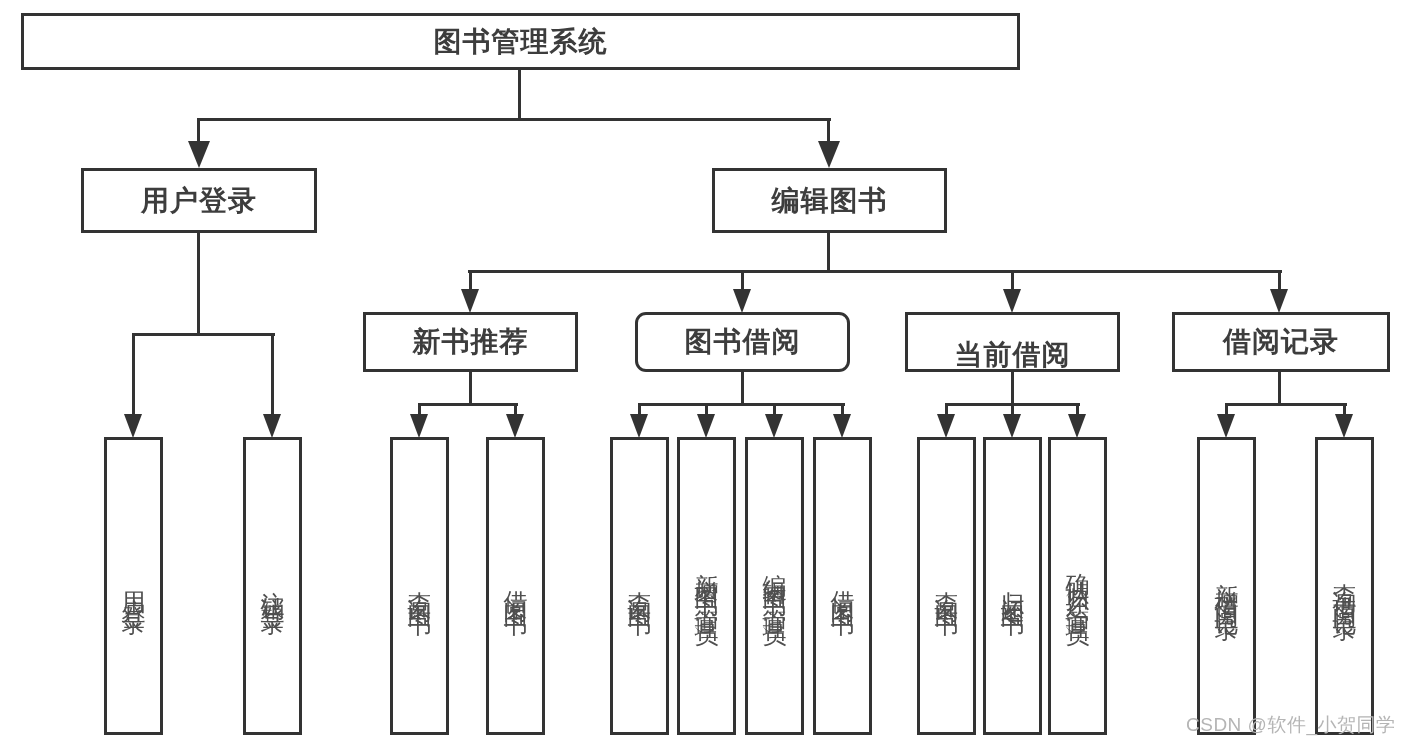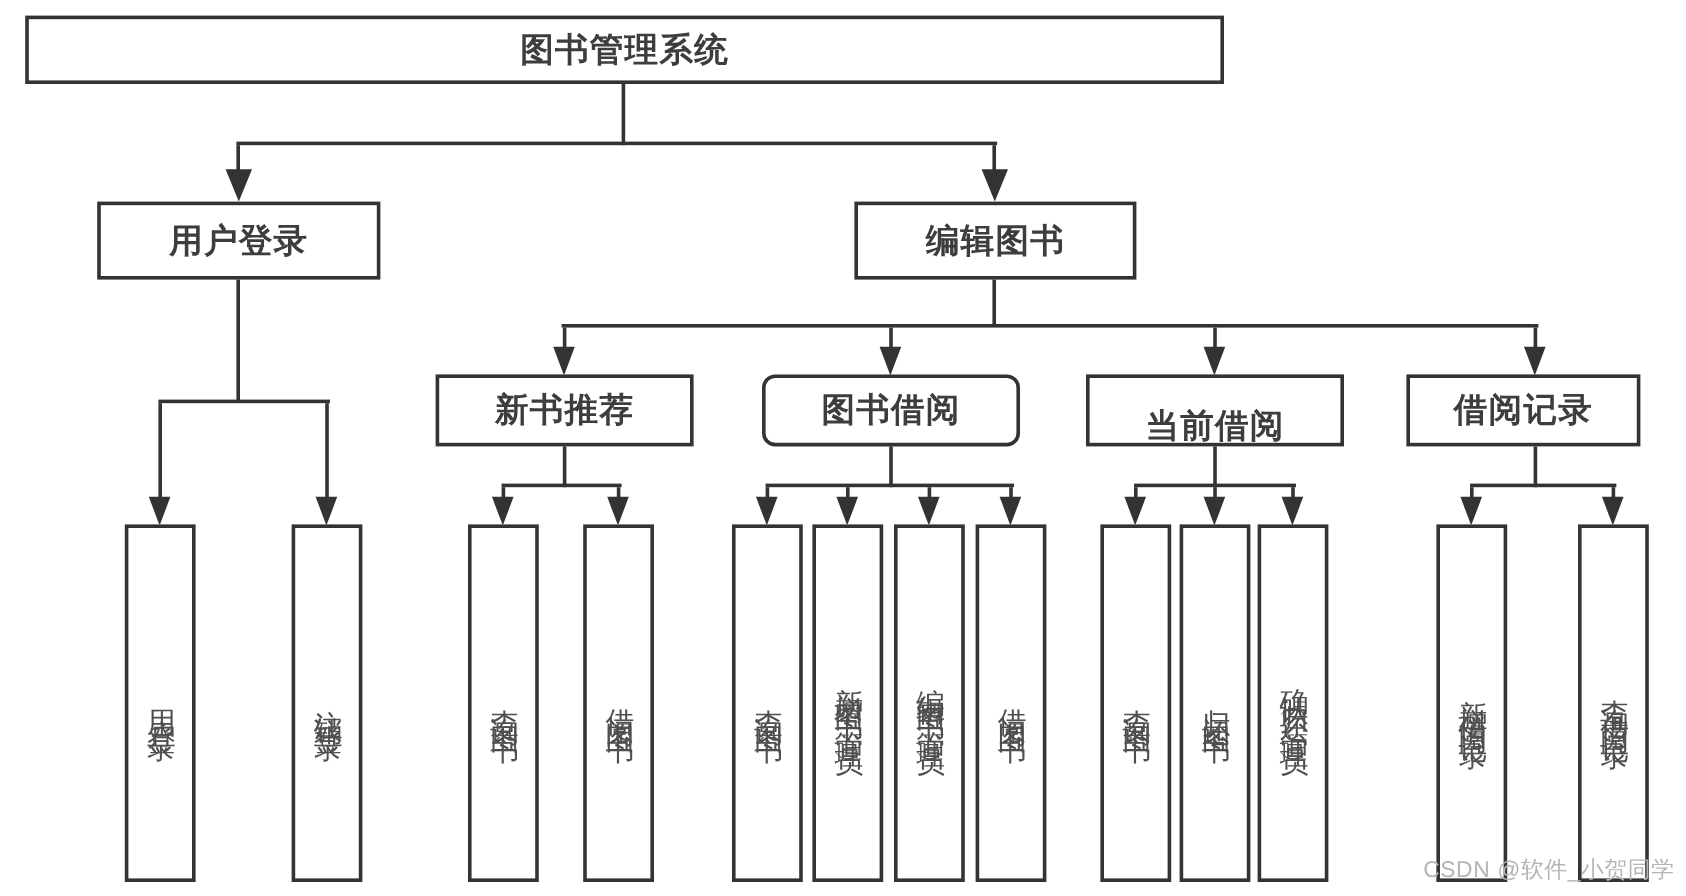"借阅记录" div.box { width: 195px -> 218px }
